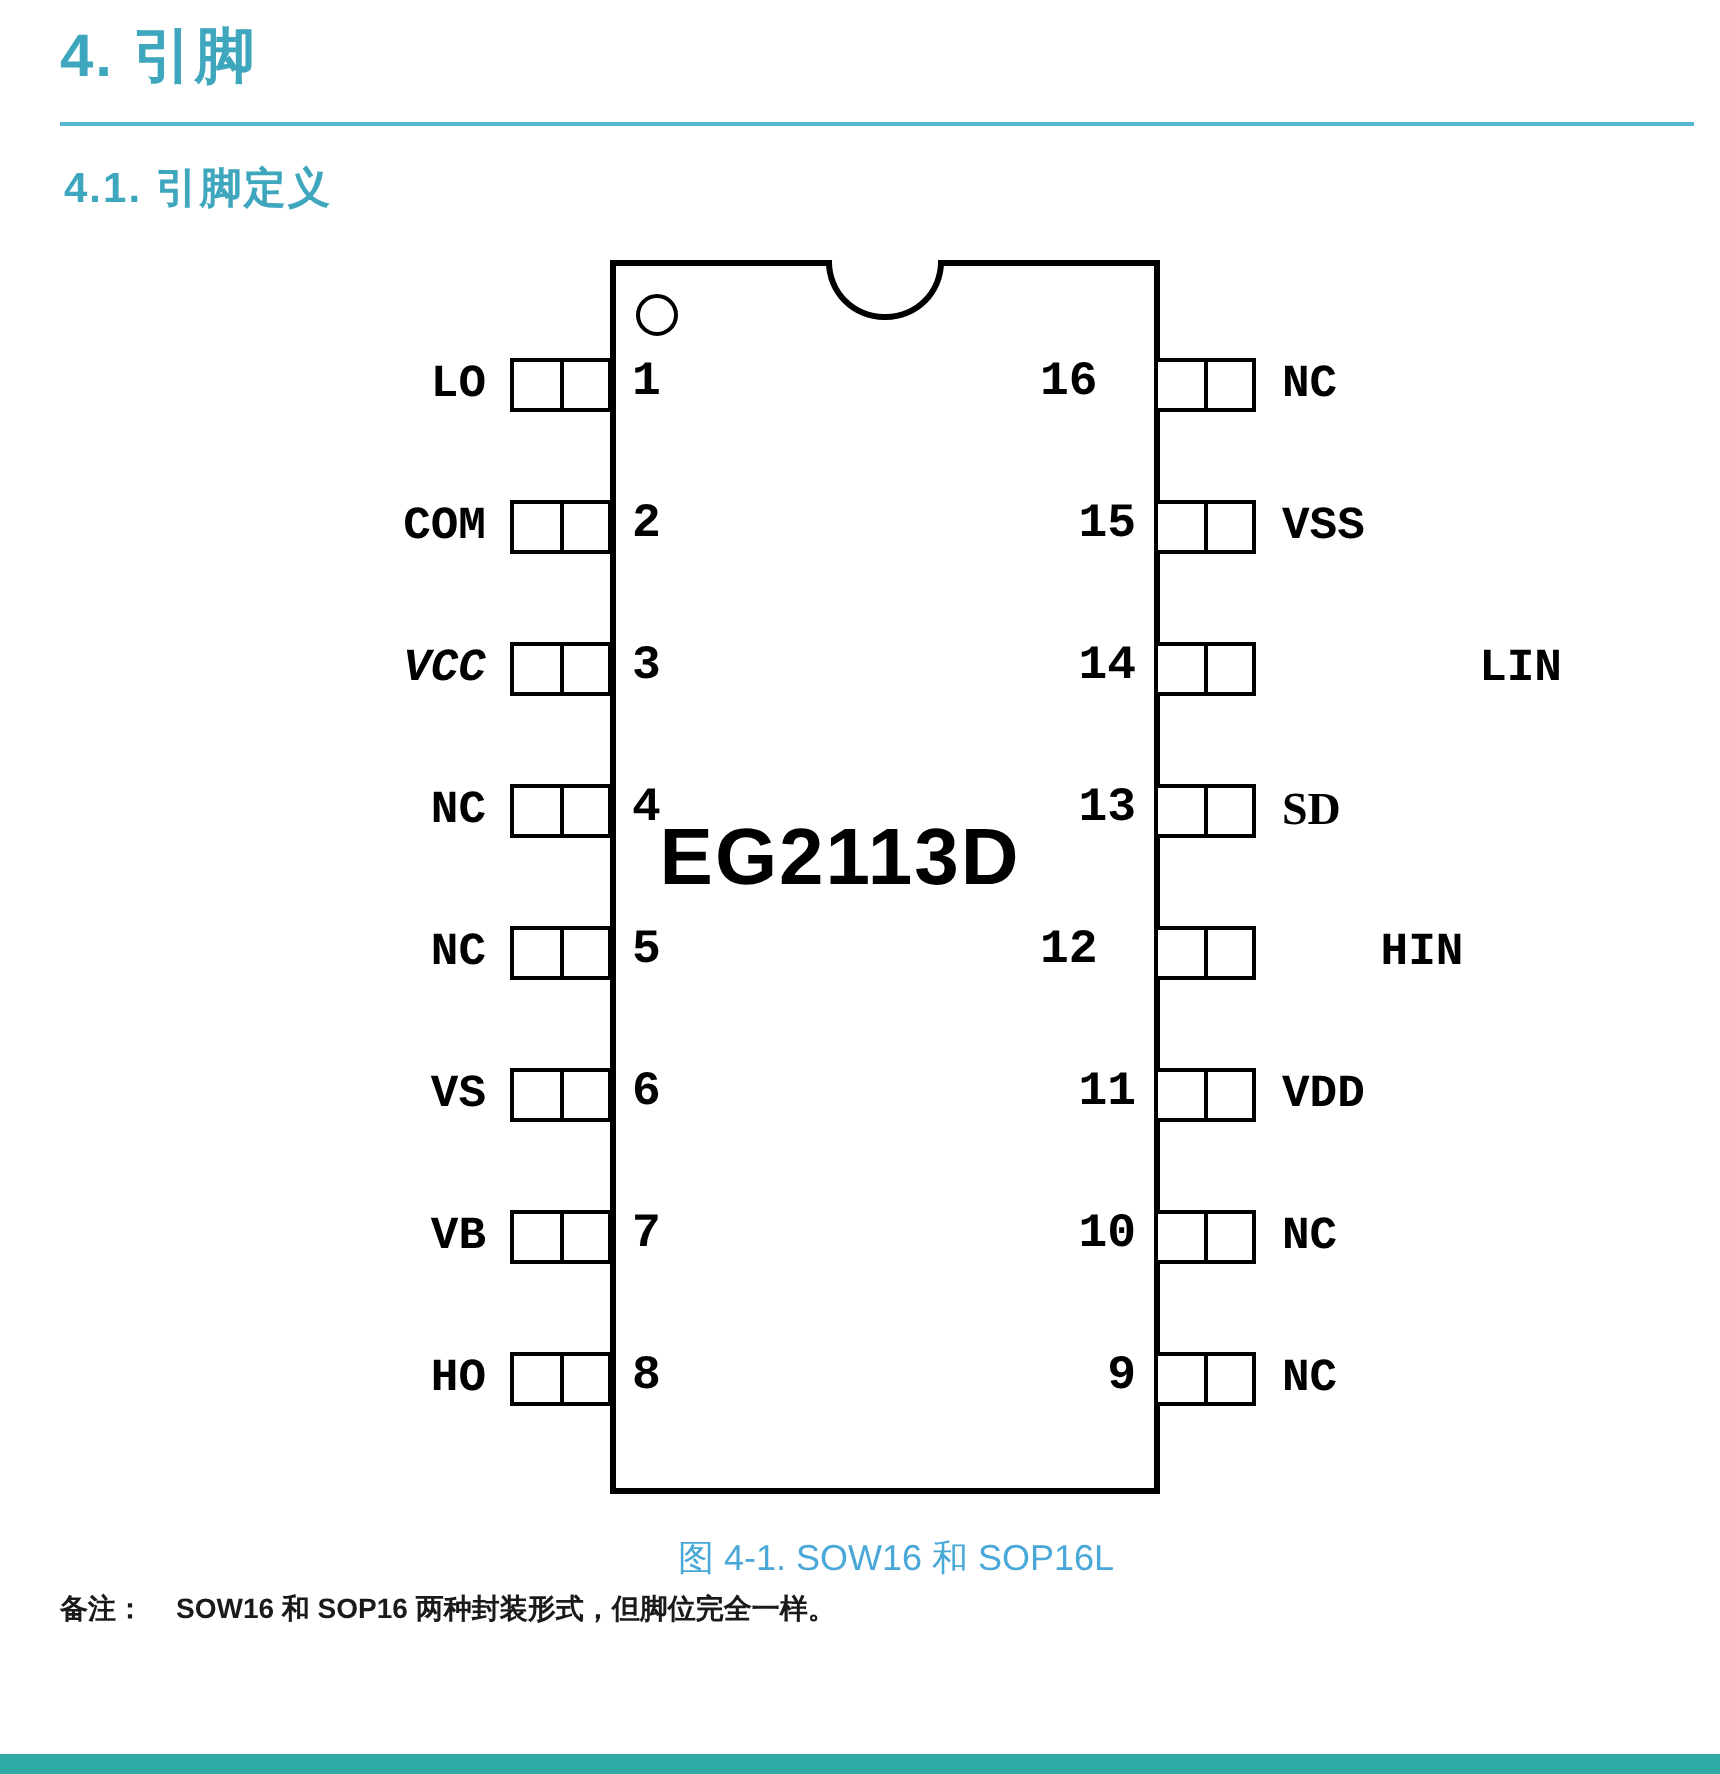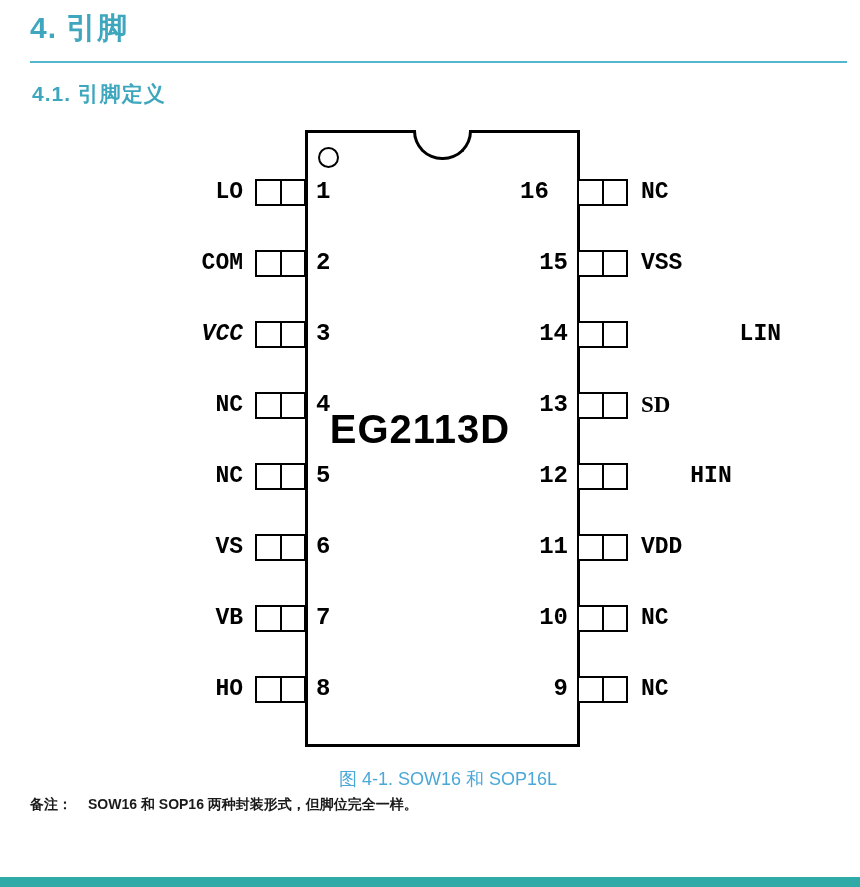"12" div.pin-num { text-align: right -> left }
